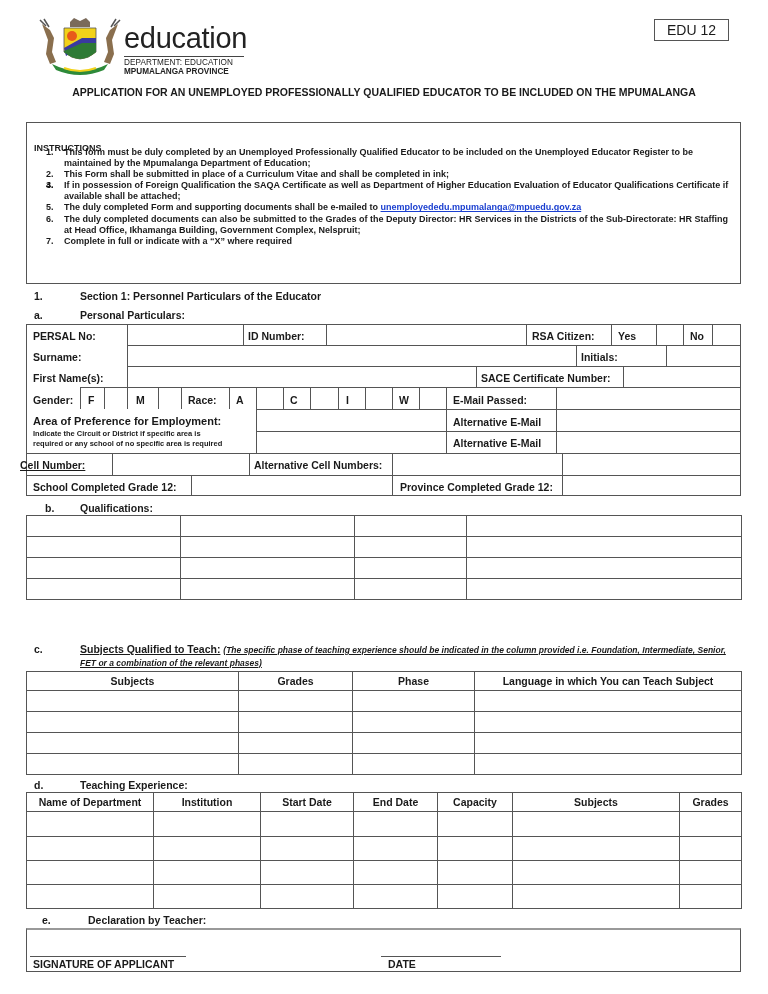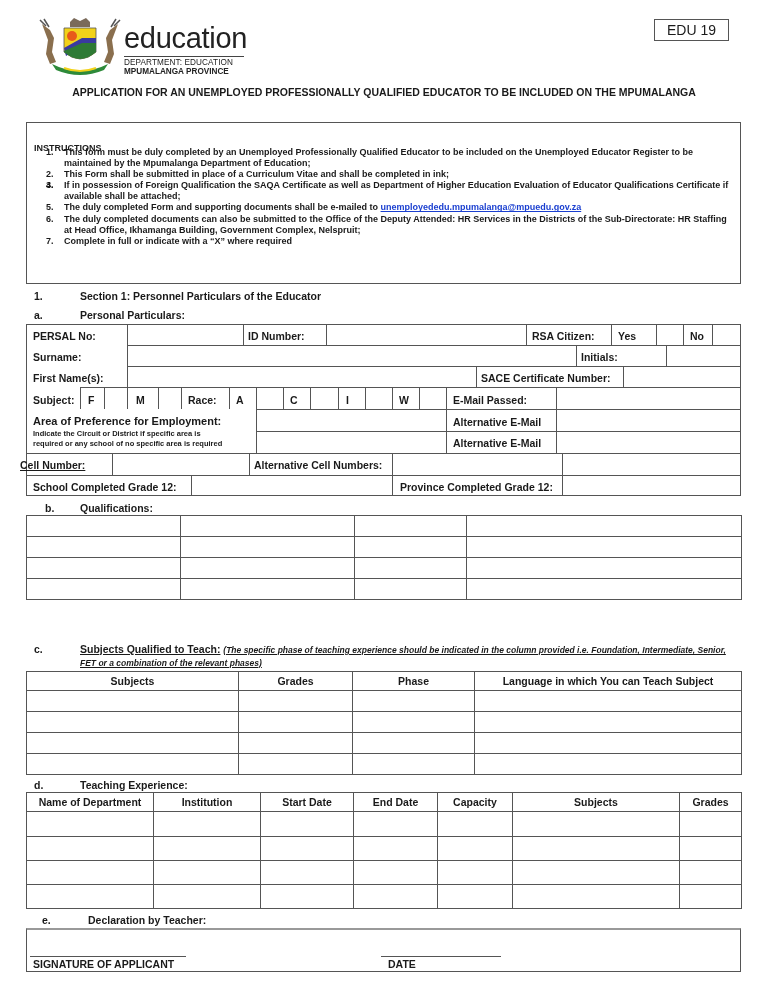"EDU 19" div.edu-code { text: 19 -> 12 }
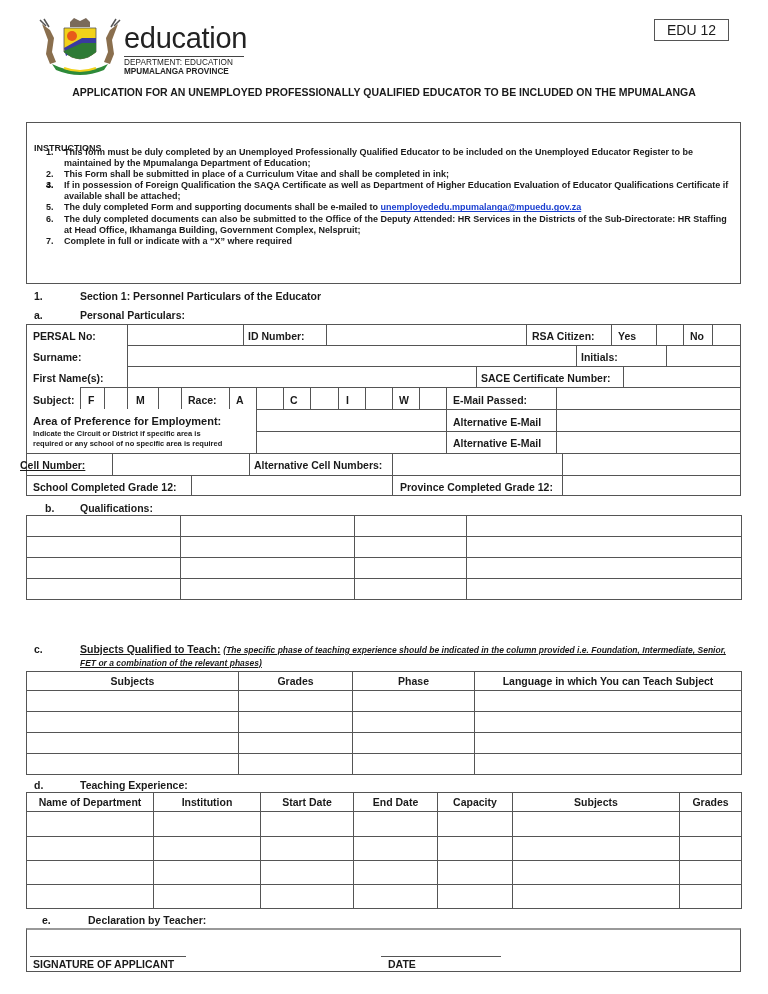"The duly completed documents can" span { text: Office of the Deputy Attended -> Grades of the Deputy Director }
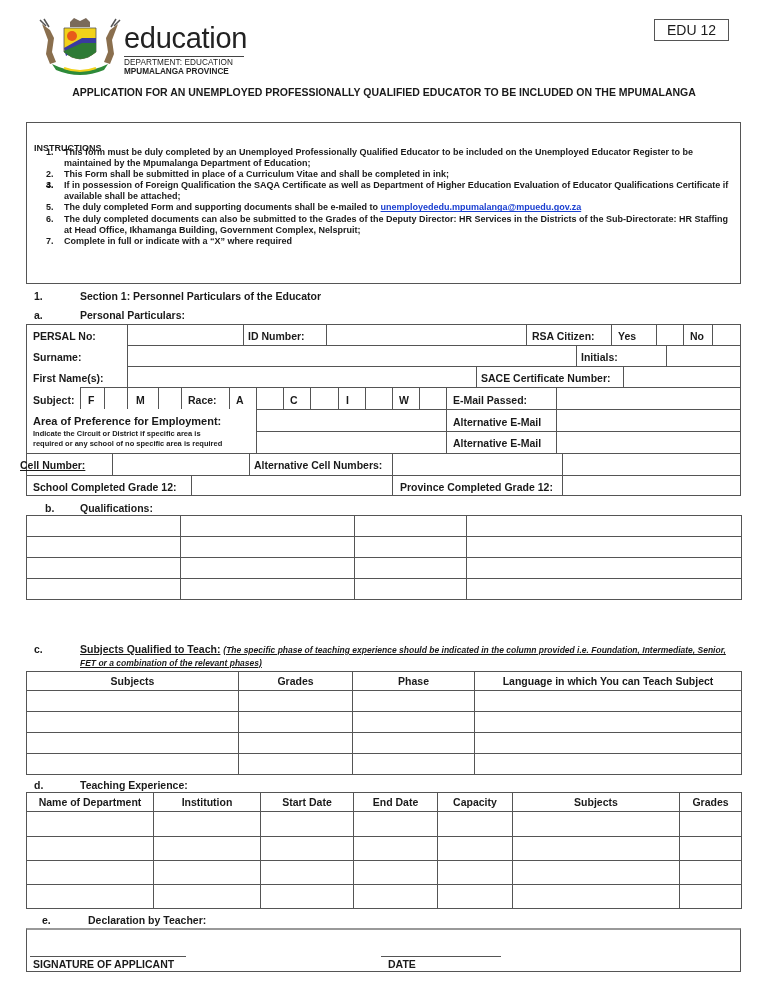"Subject:" div.lbl { text: Subject -> Gender }
